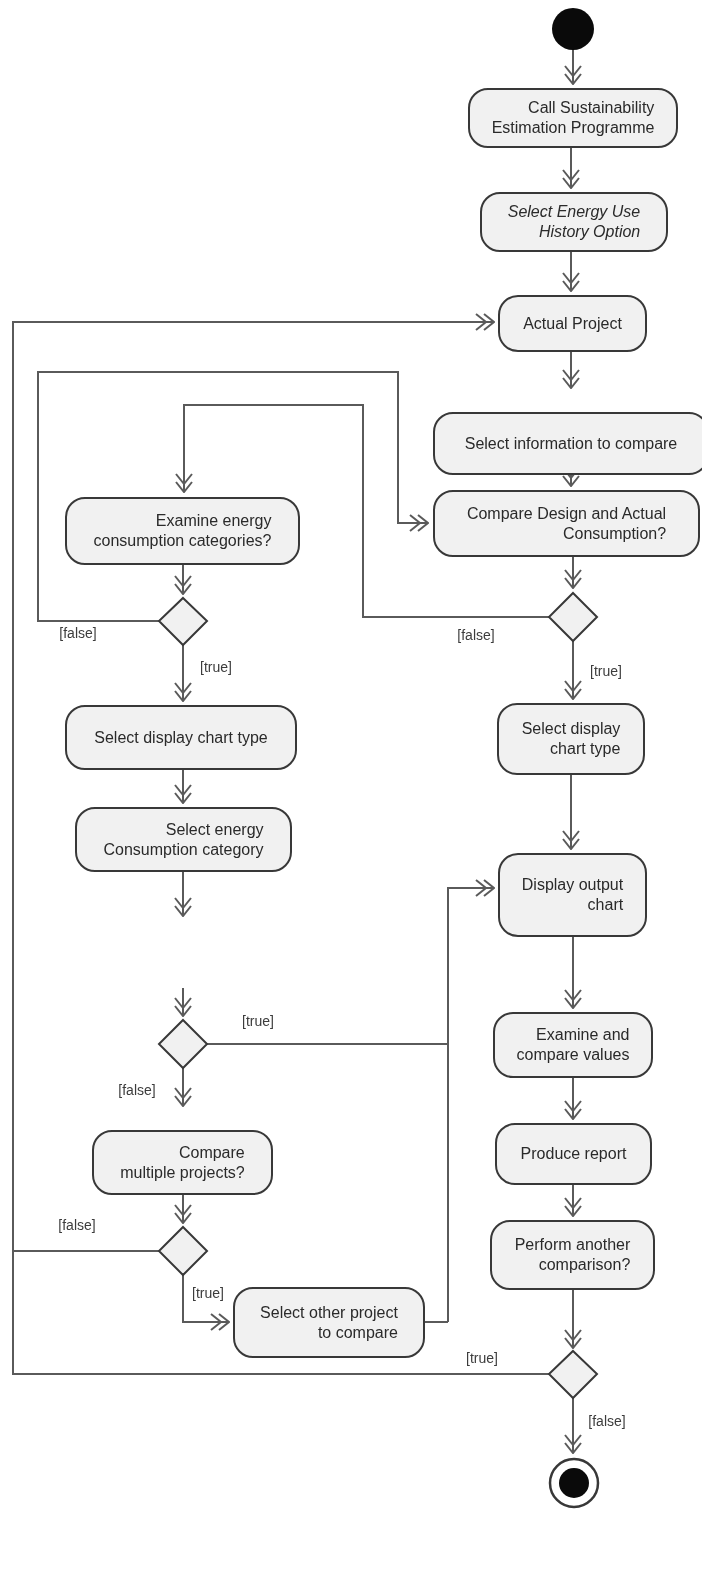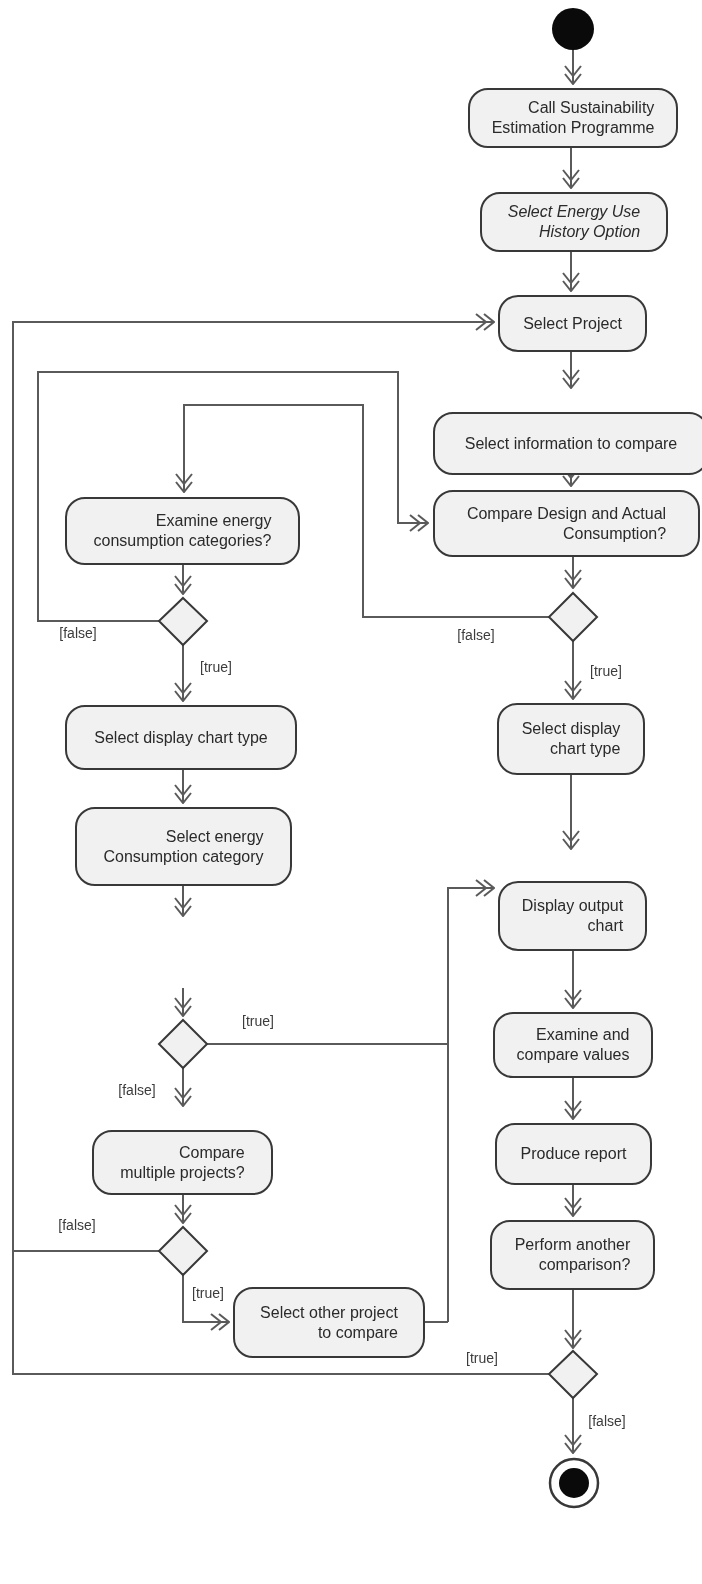"Select Project" div.node { text: Select -> Actual }
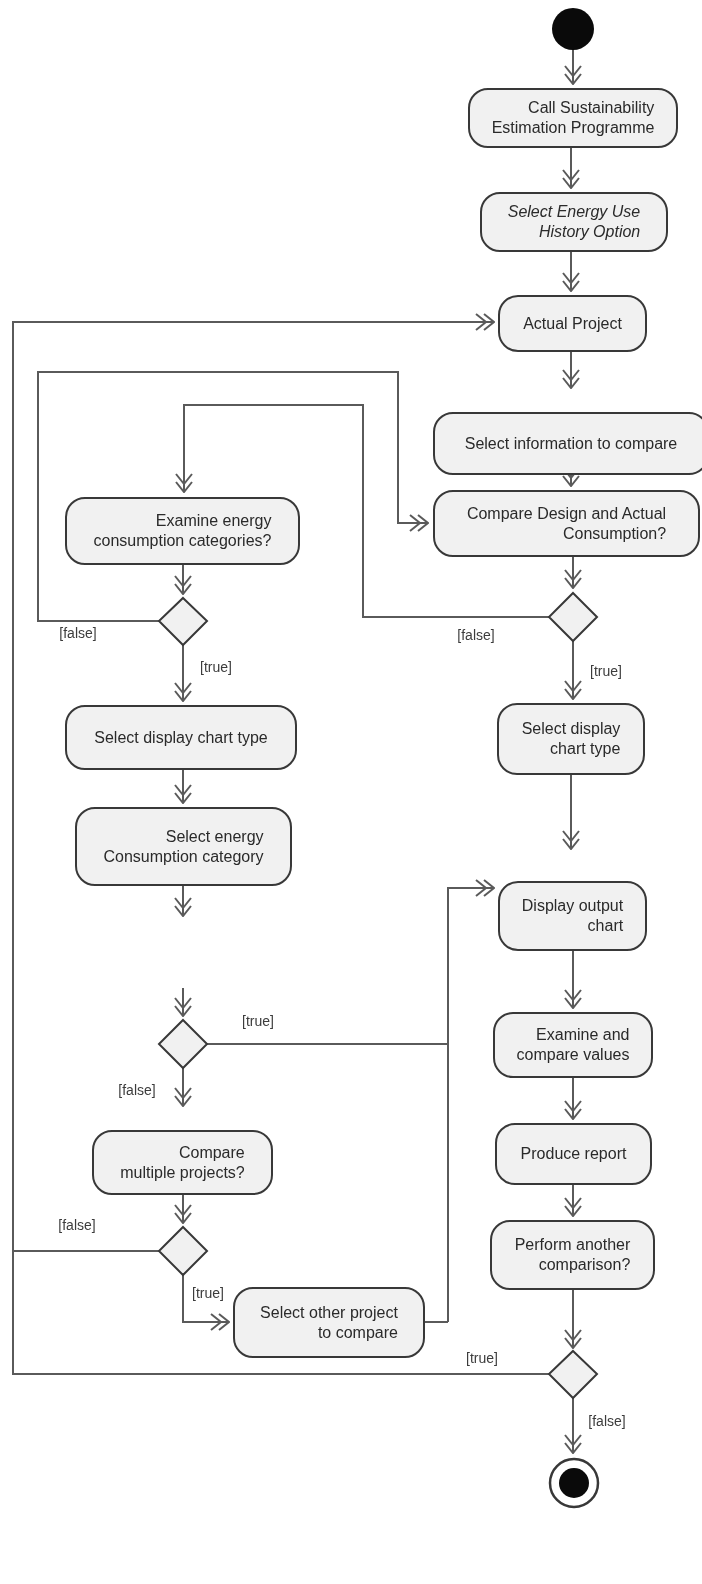"Select energy" div.node { height: 79px -> 65px }
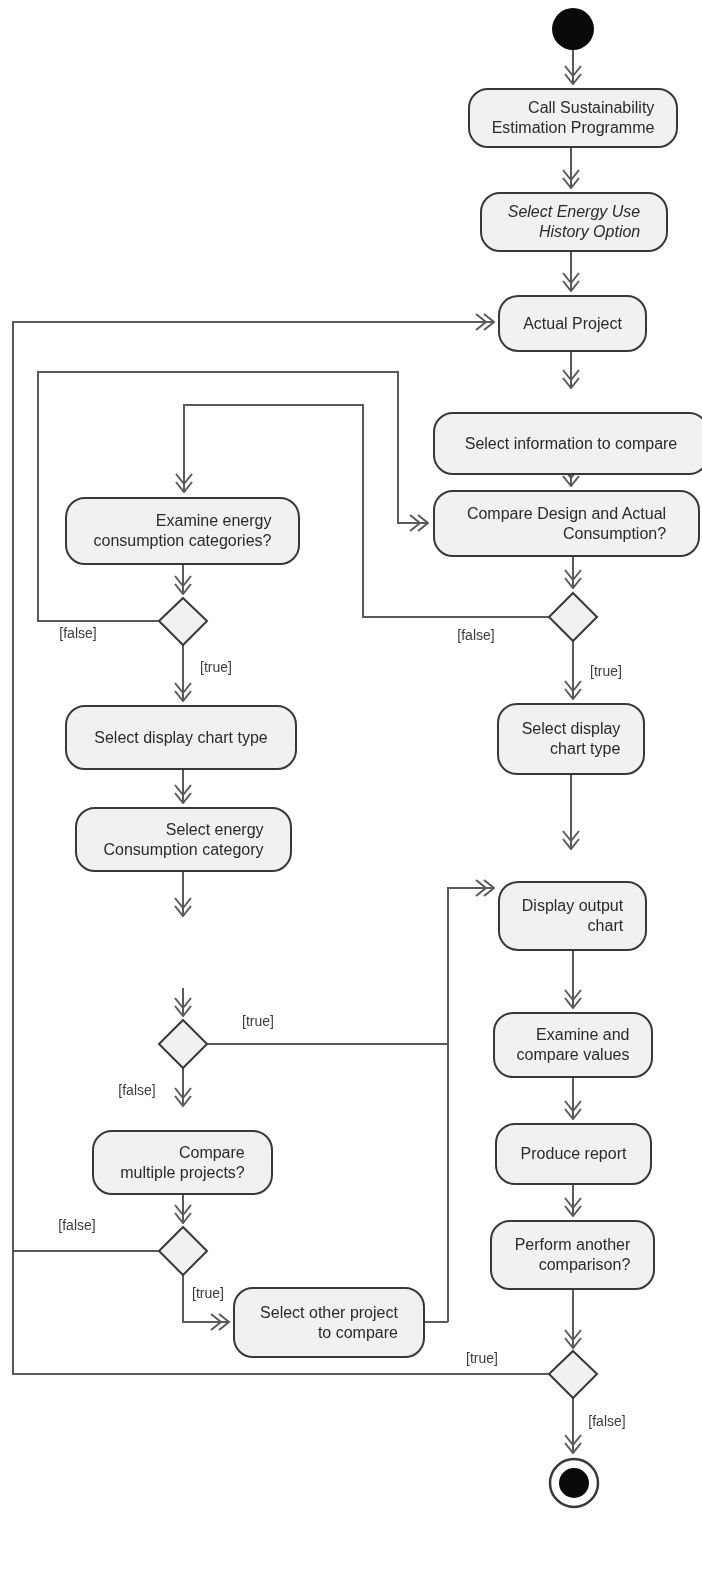"Display output" div.node { height: 70px -> 84px; margin-top: 28px -> none }
